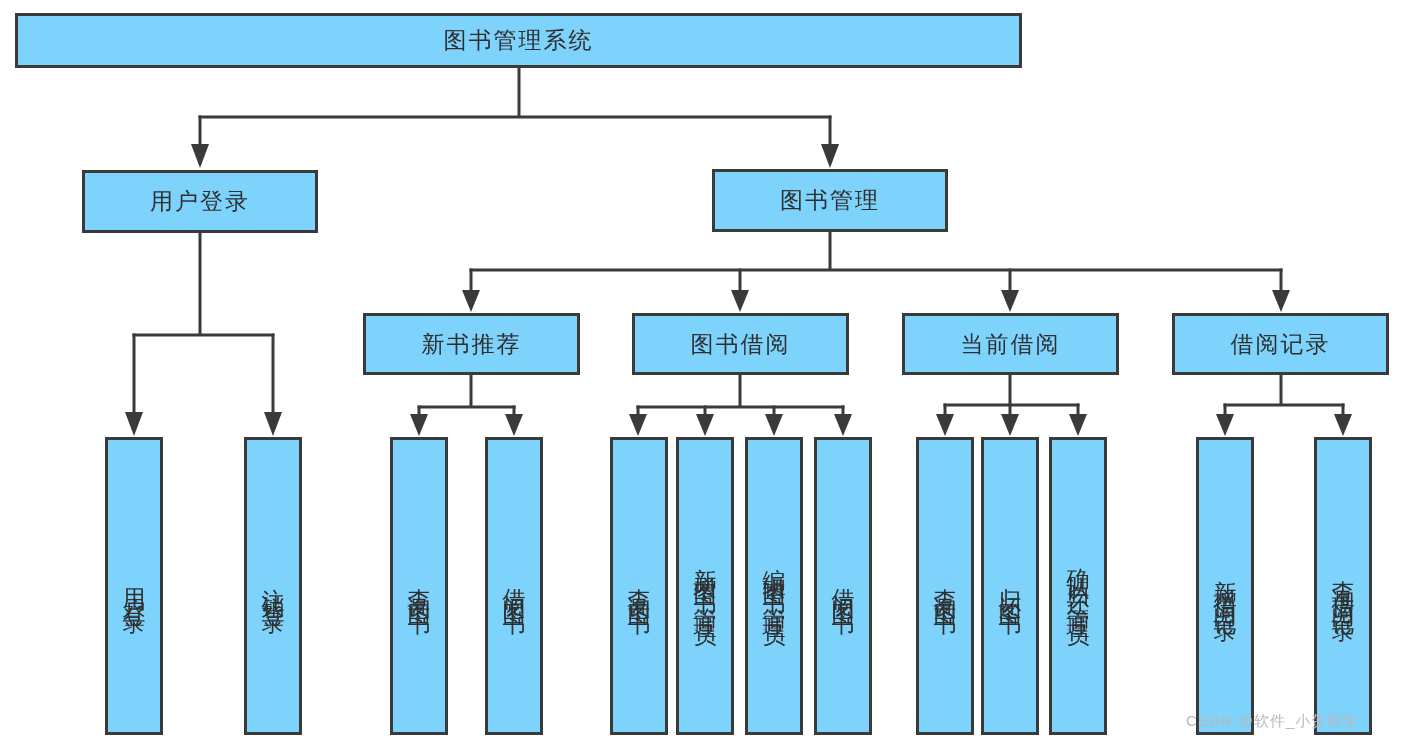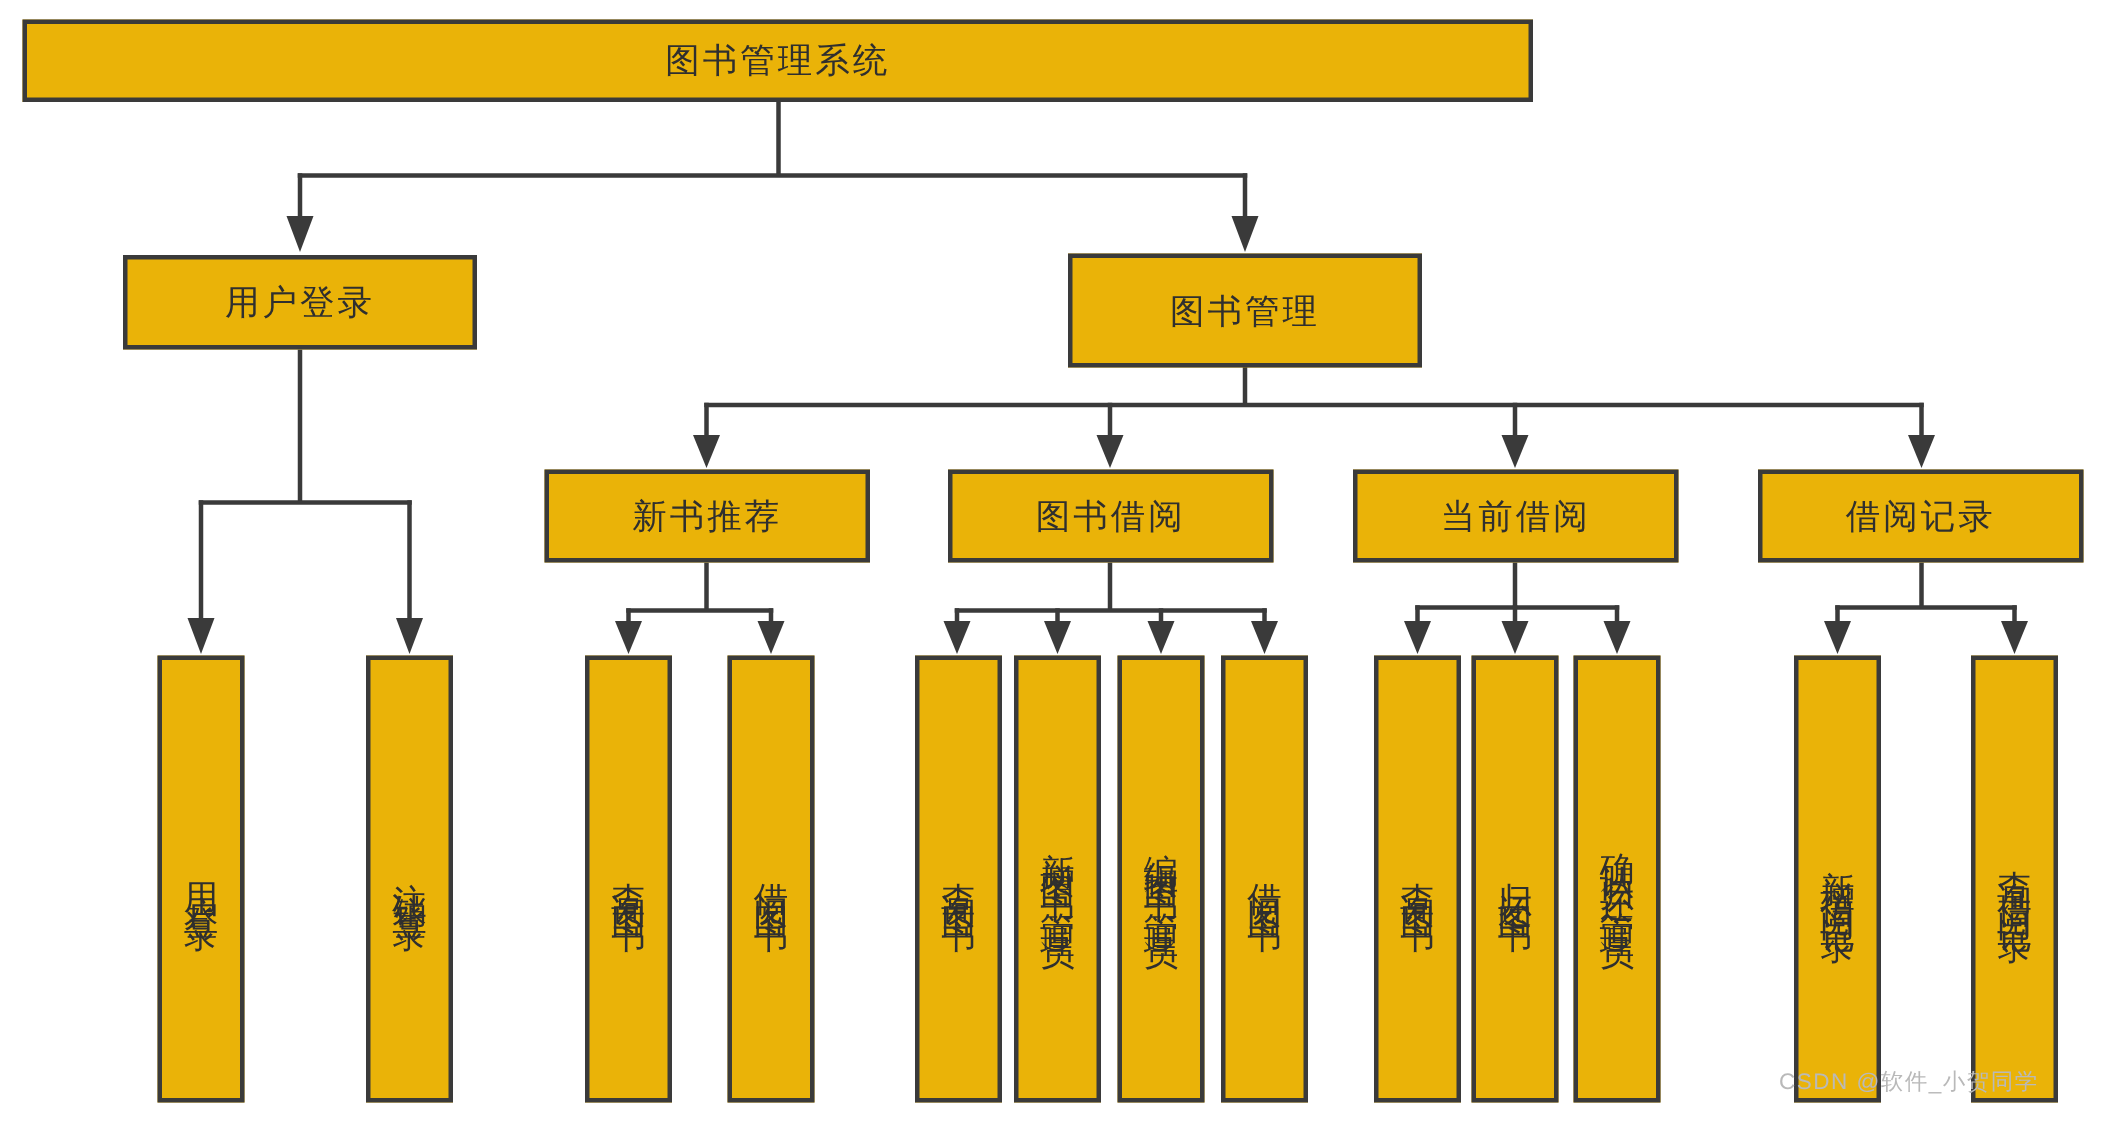"图书管理系统" .node { background: #eab308 -> #7dd3fc }
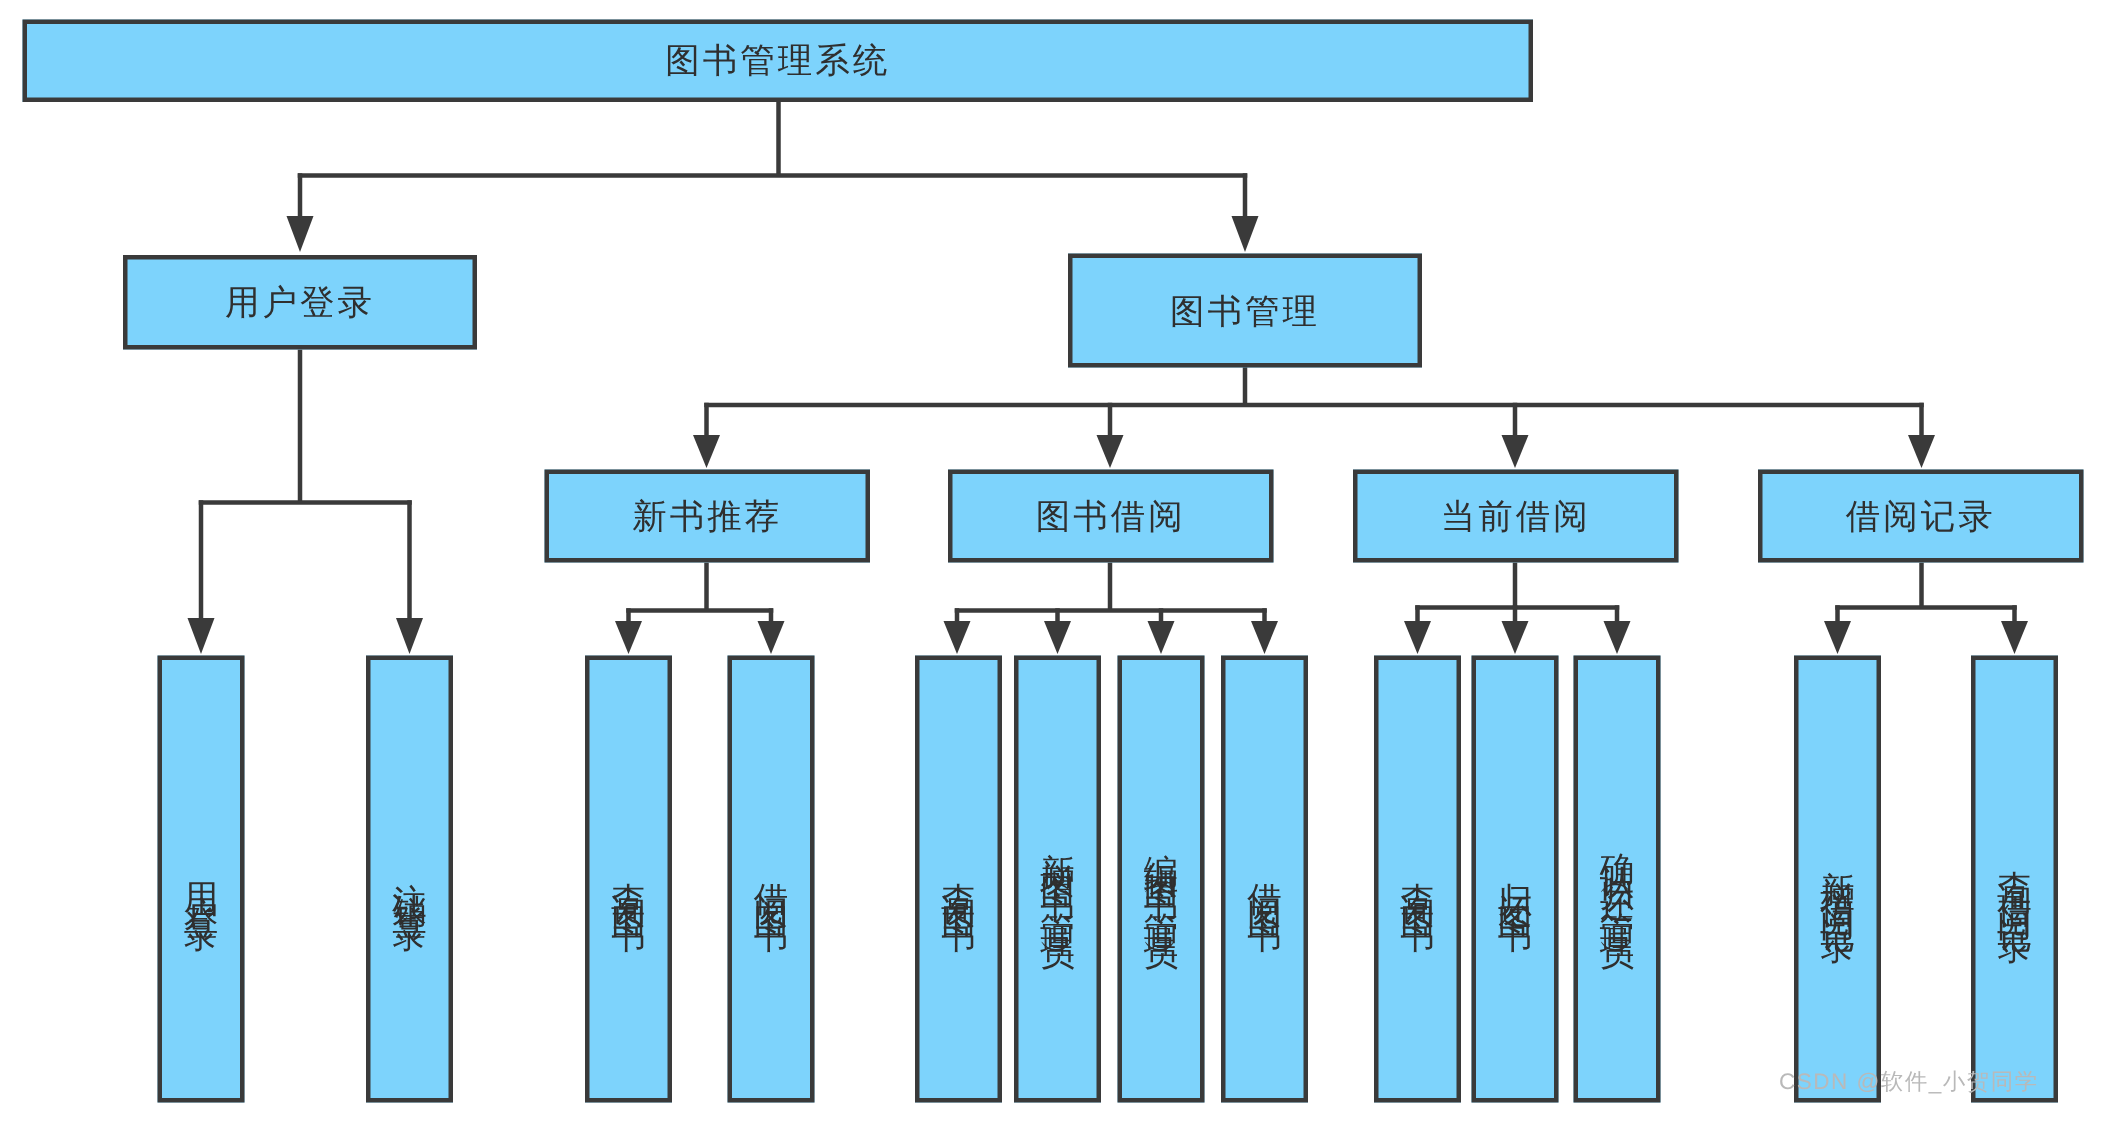"图书管理" .n-book-mgmt { height: 76px -> 63px }
